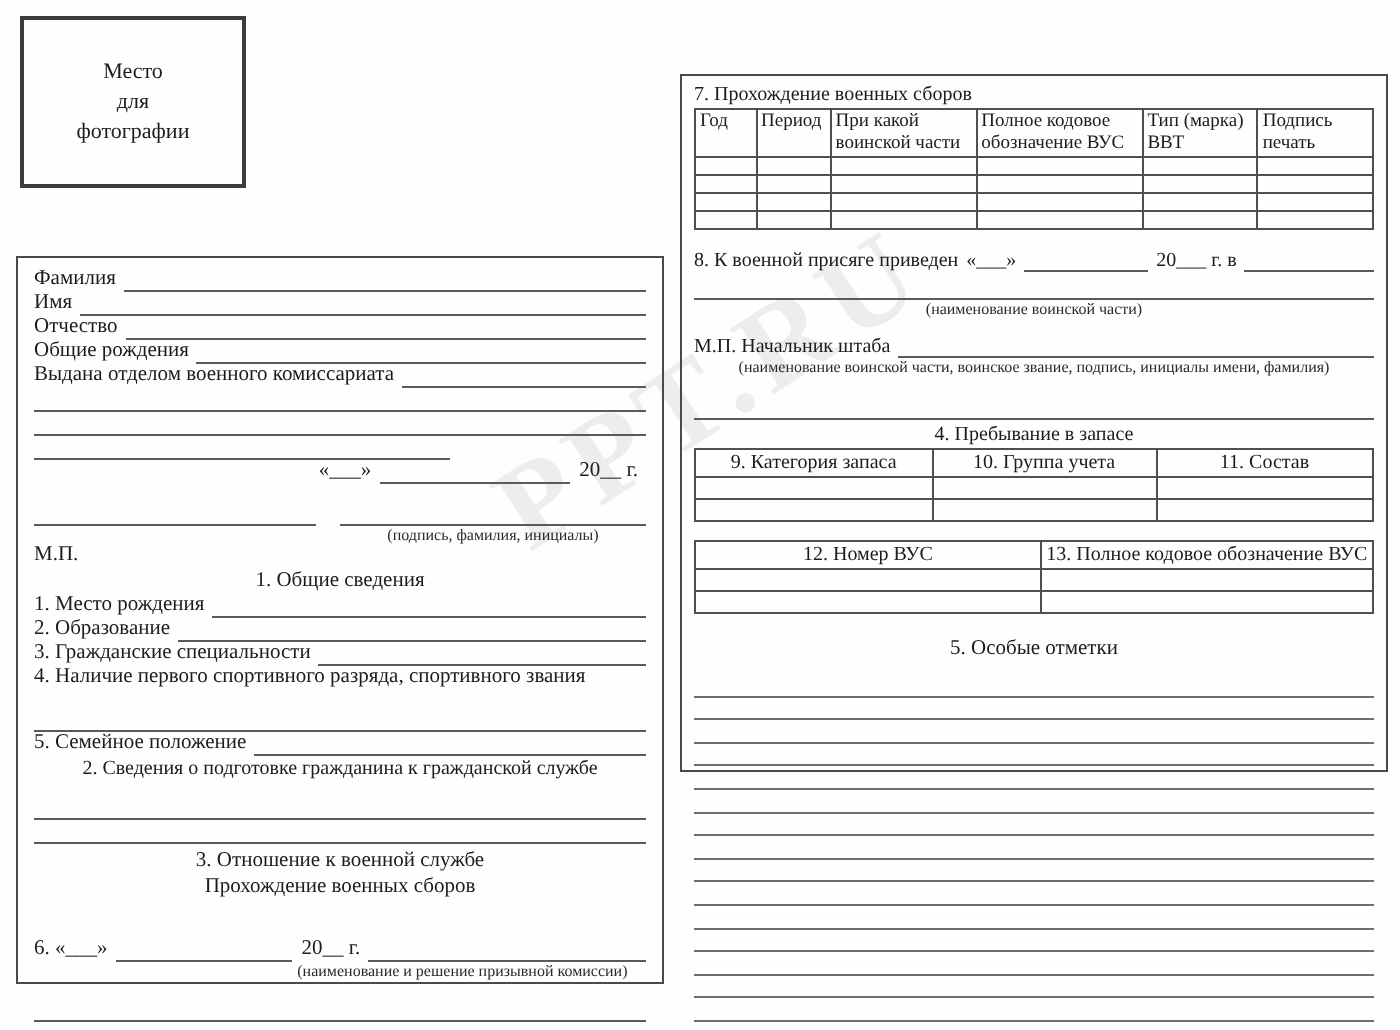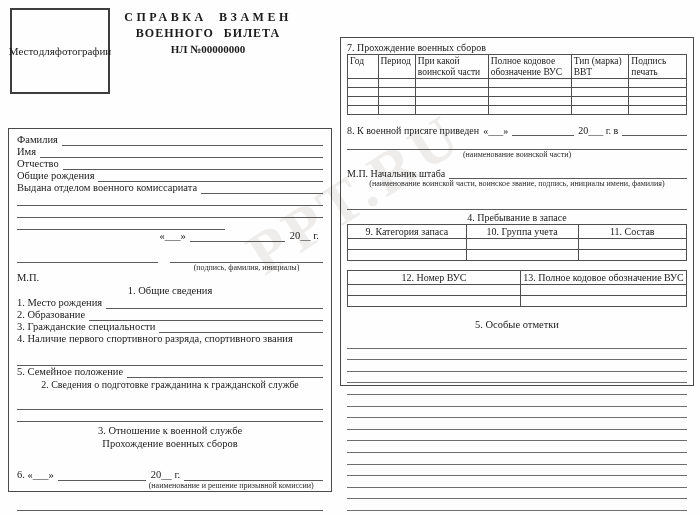"СПРАВКА ВЗАМЕН" div.title-block { html: <div> <div>СПРАВКА ВЗАМЕН</div> <div>ВОЕННОГО БИЛЕТА</div> <div>НЛ №00000000</div> </div> -> none }
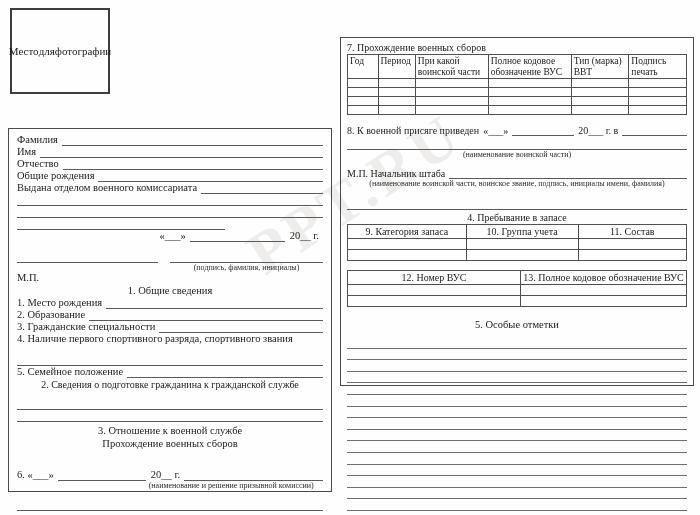"Место" .photo-box { flex-direction: row -> column; width: 100px -> 113px }
